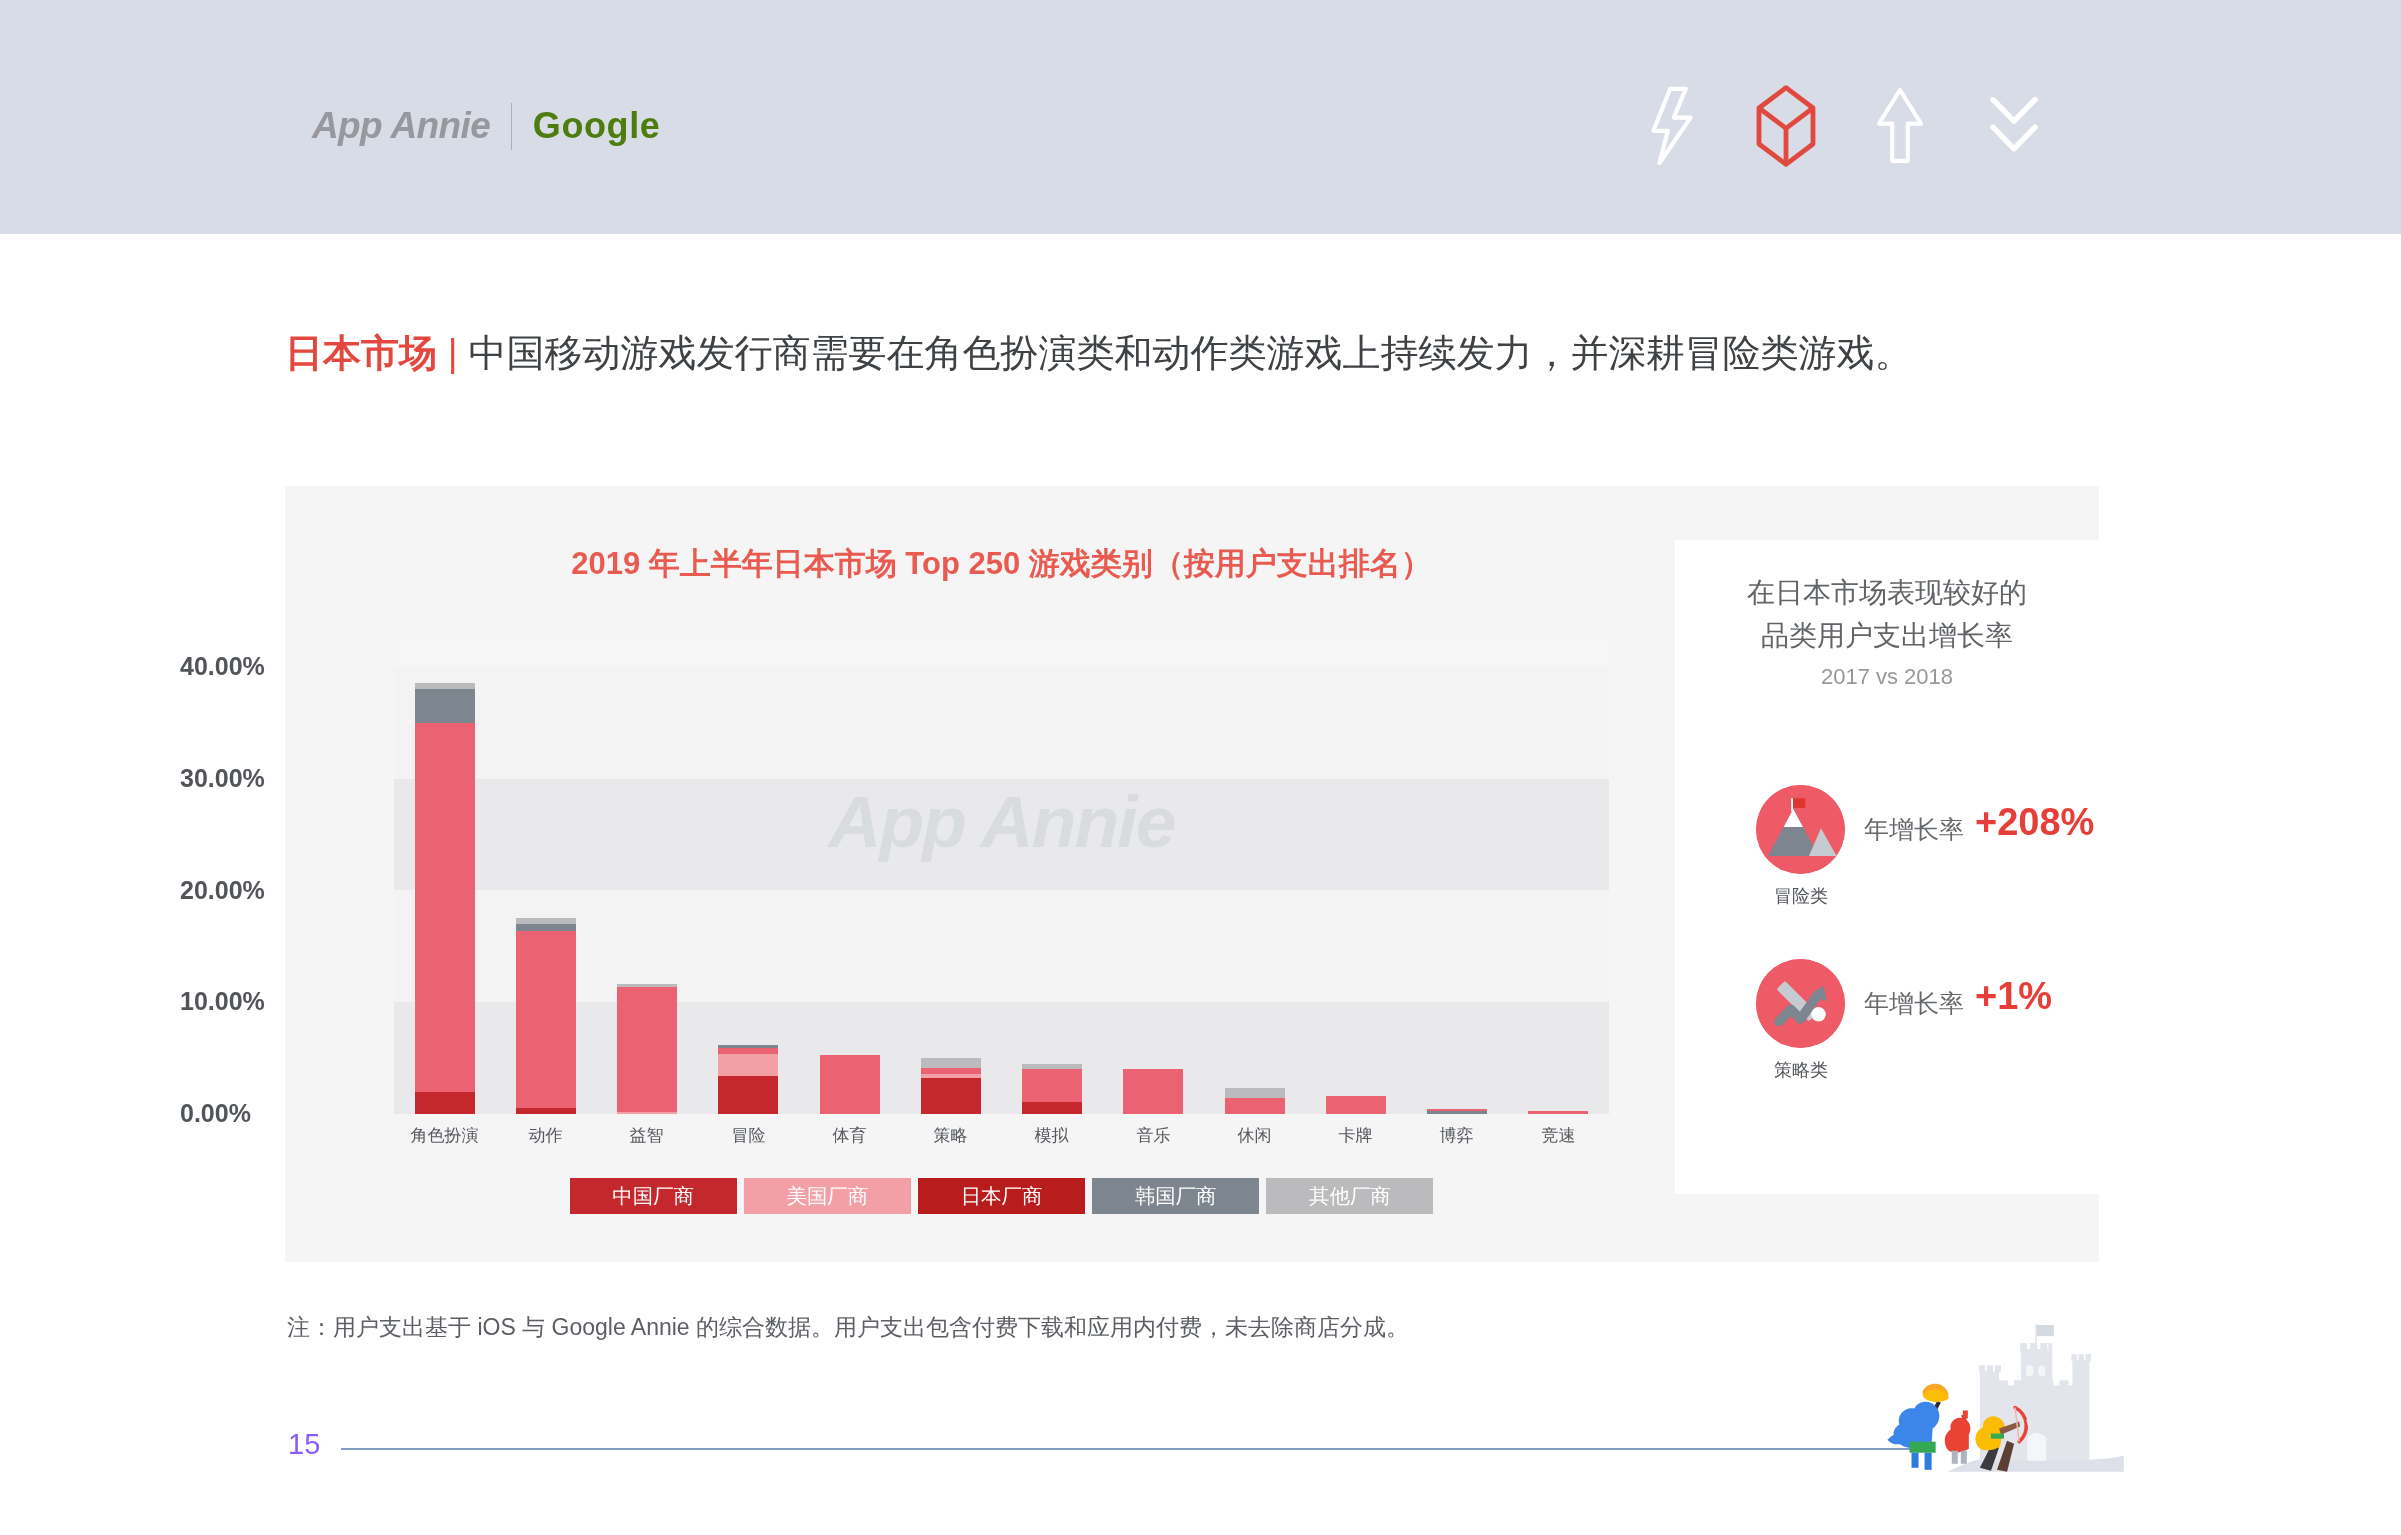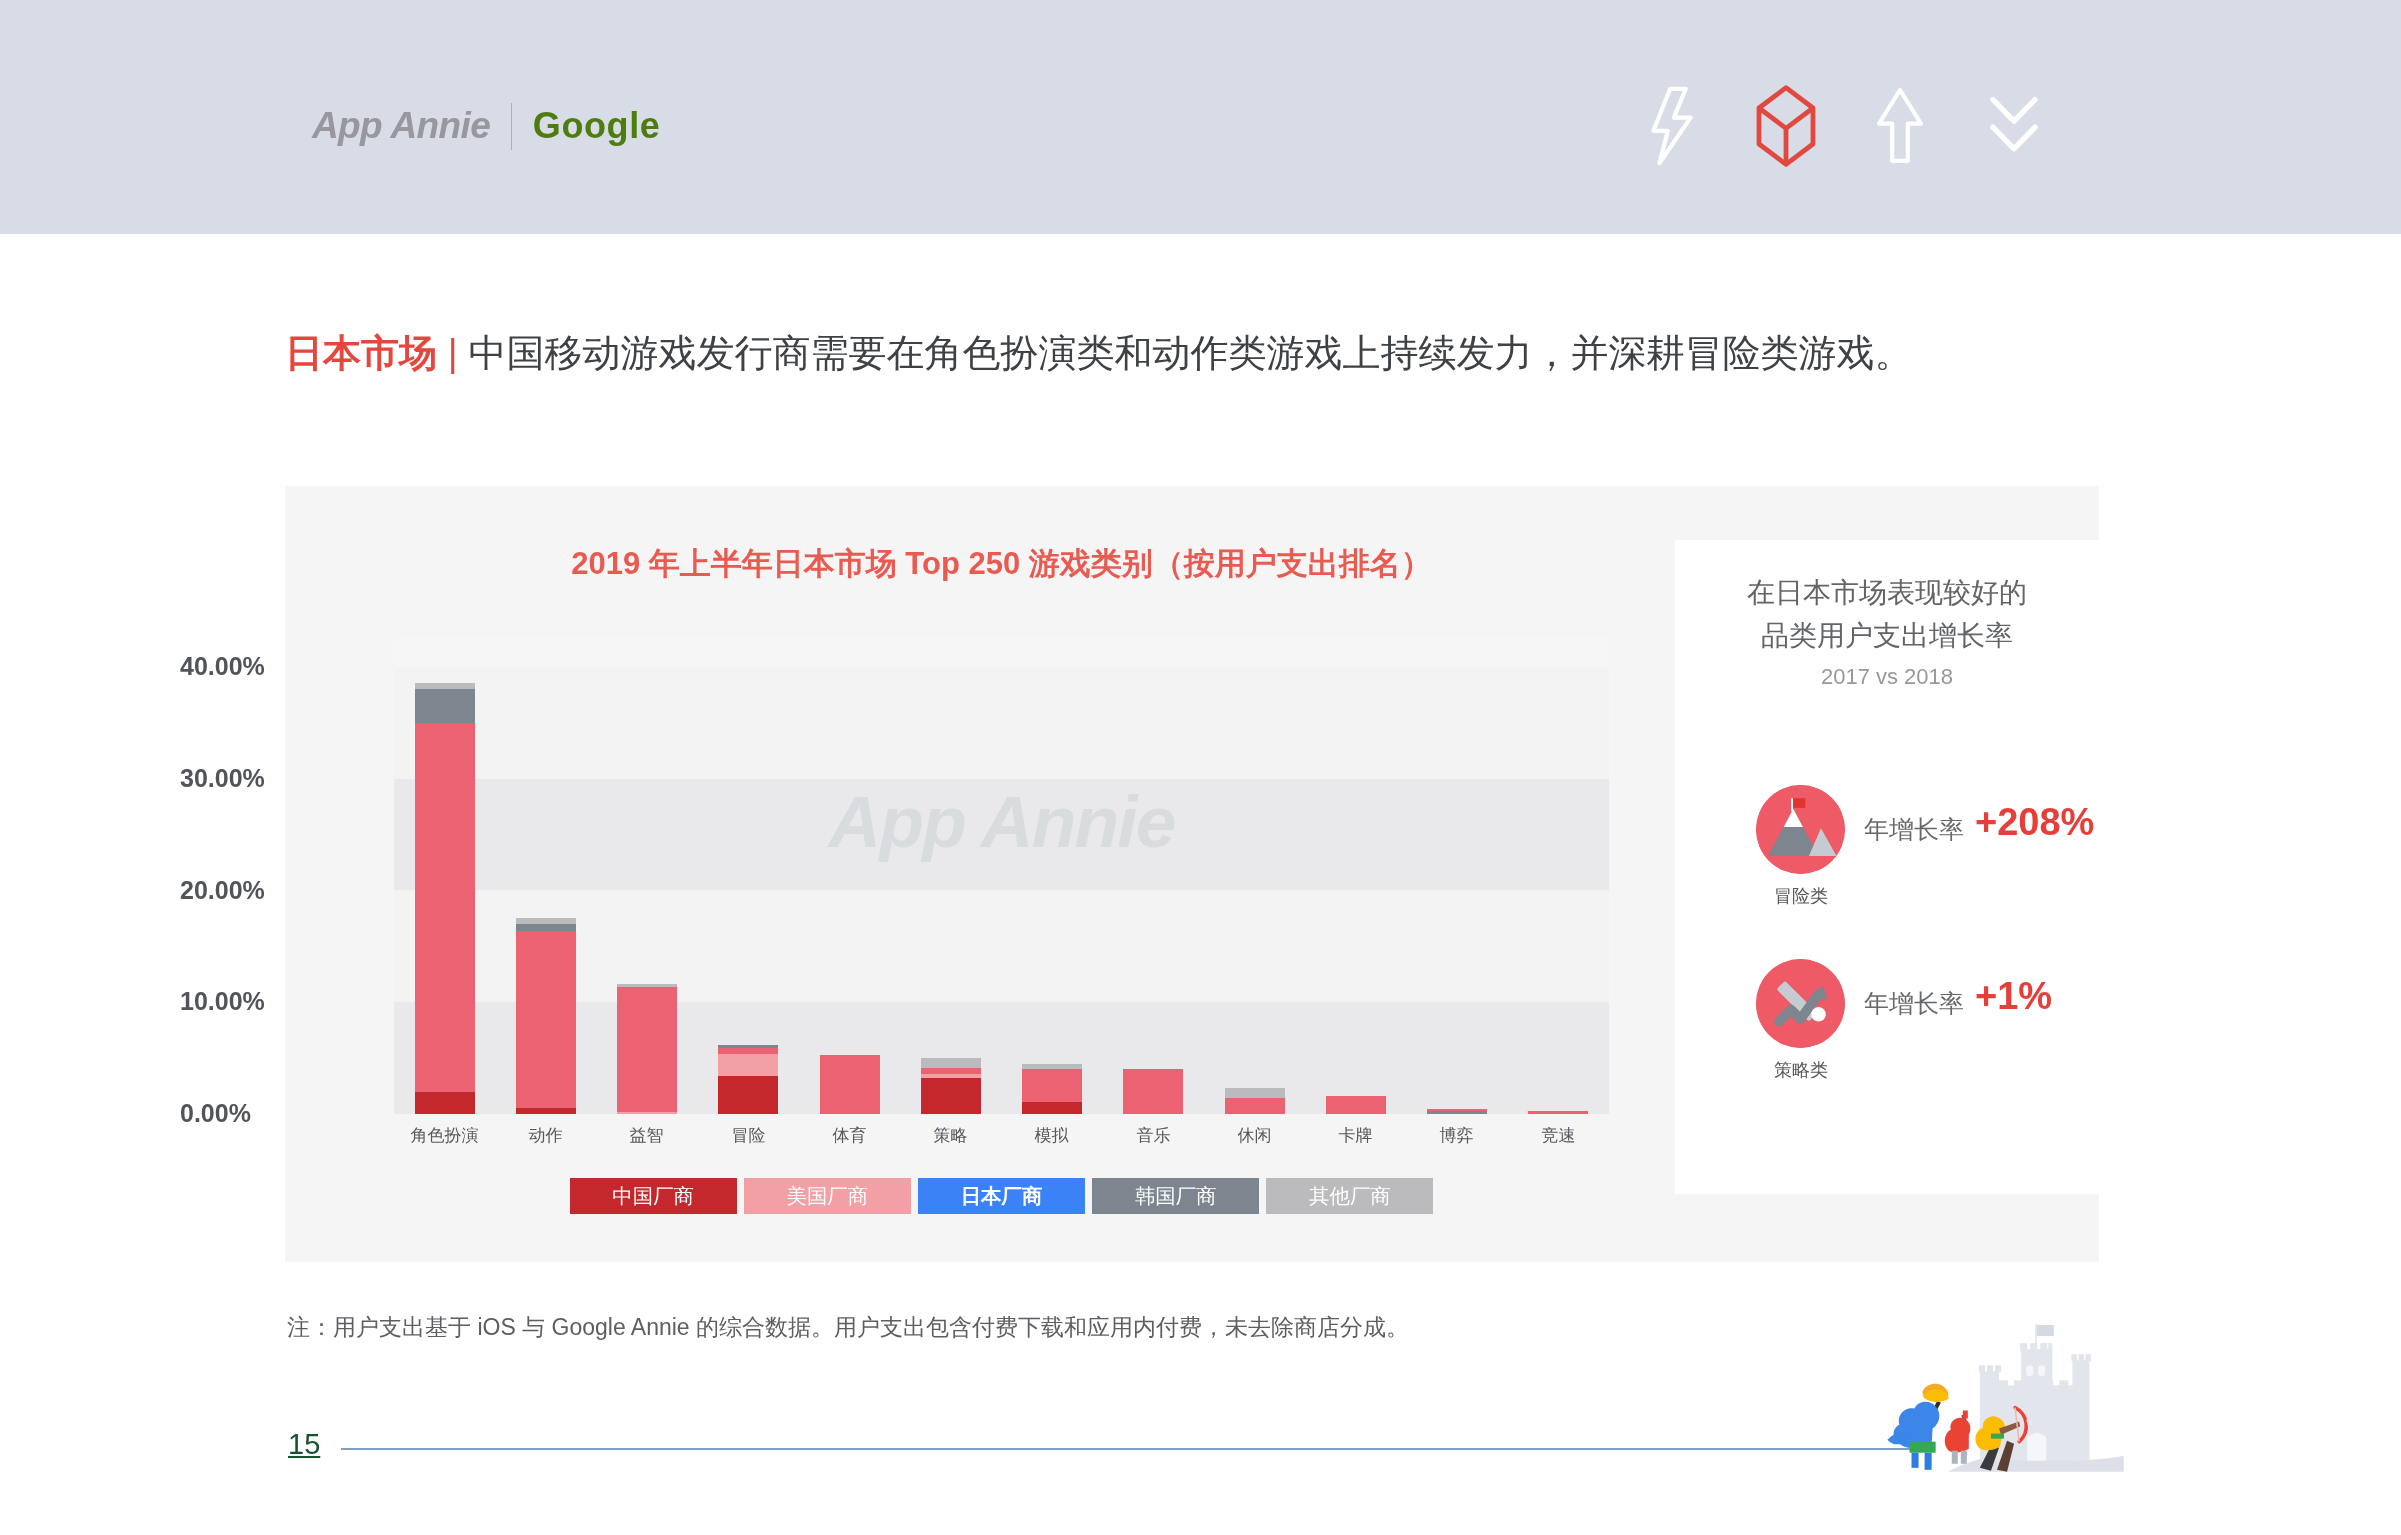"日本厂商" div.legend-item { background: #3b82f6 -> #b91c1c; font-weight: bold -> none }
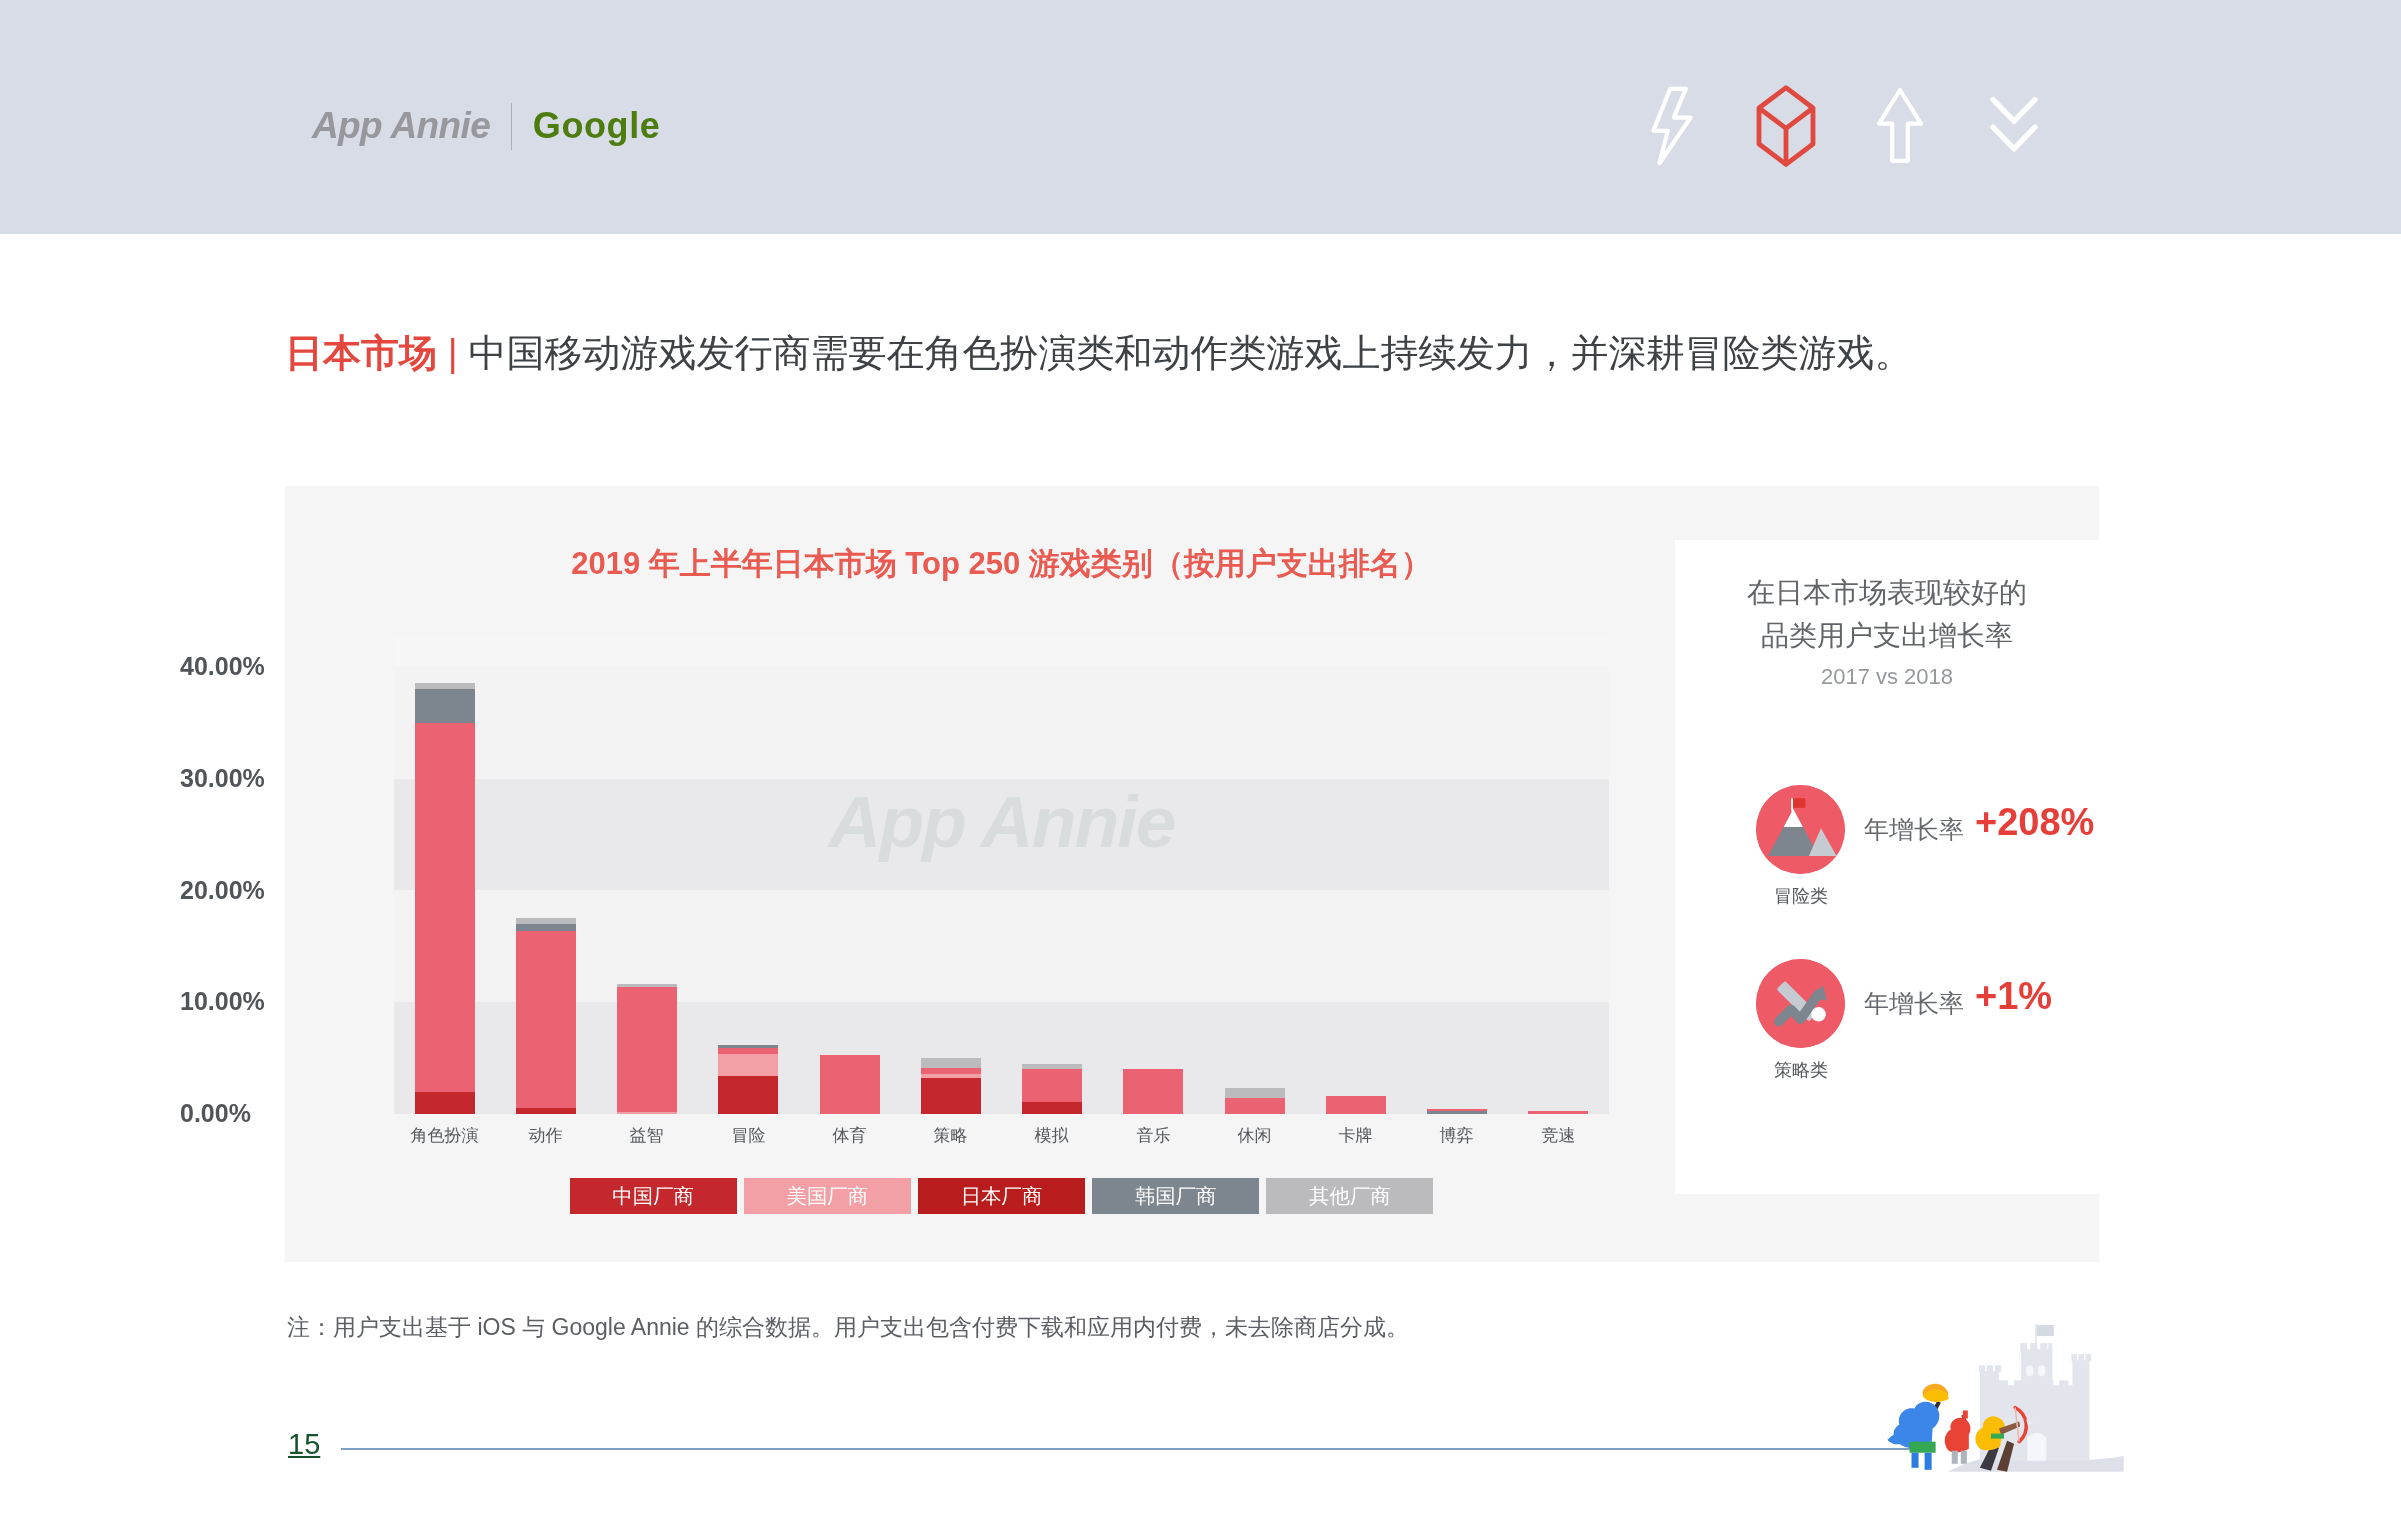"15" #page-num { color: #14532d -> #8b5cf6; text-decoration: underline -> none }
